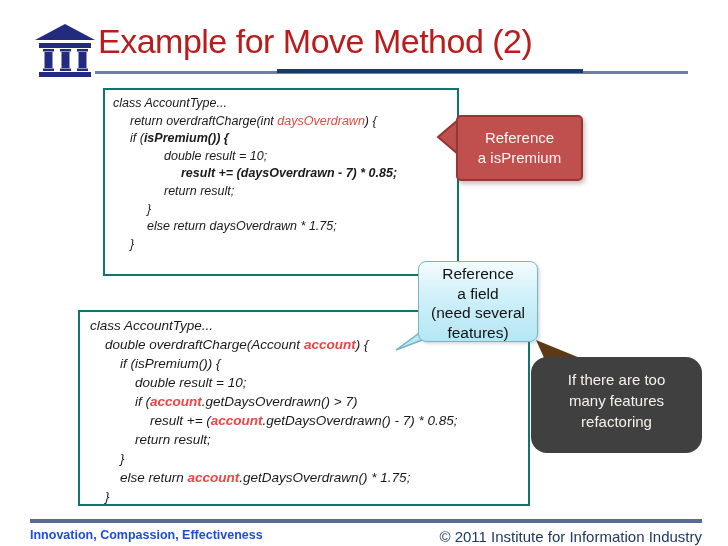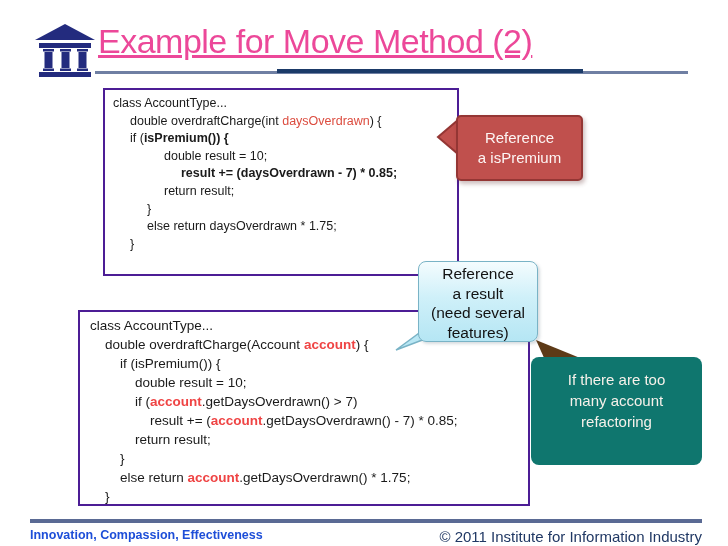"Example for Move Method (2)" .title { color: #ec4899 -> #b91c1c; text-decoration: underline -> none }
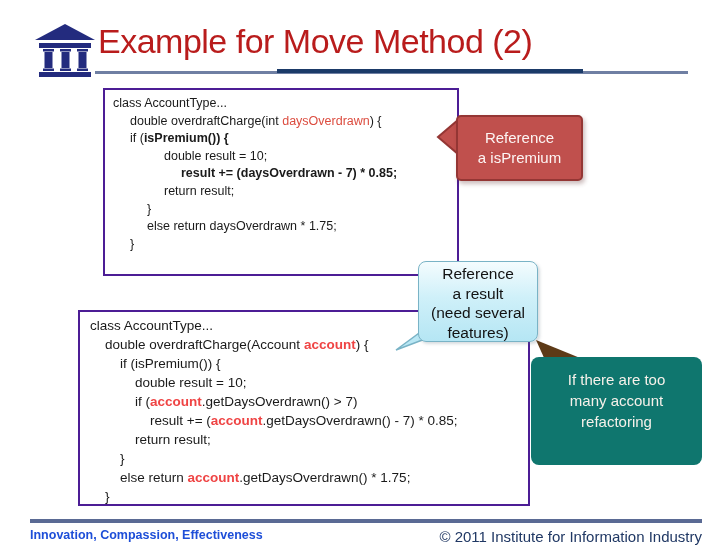"class AccountType..." .code-box { border: 2px solid #4c1d95 -> 2px solid #0f766e; font-style: none -> italic }
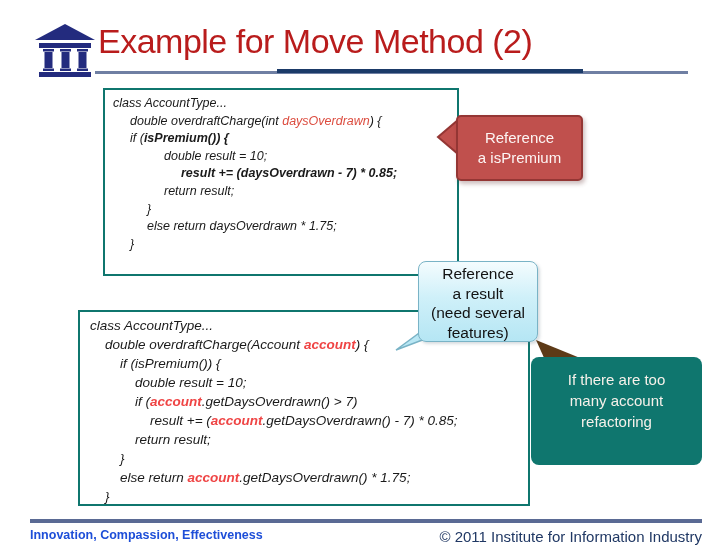"double overdraftCharge(int" span { text: double -> return }
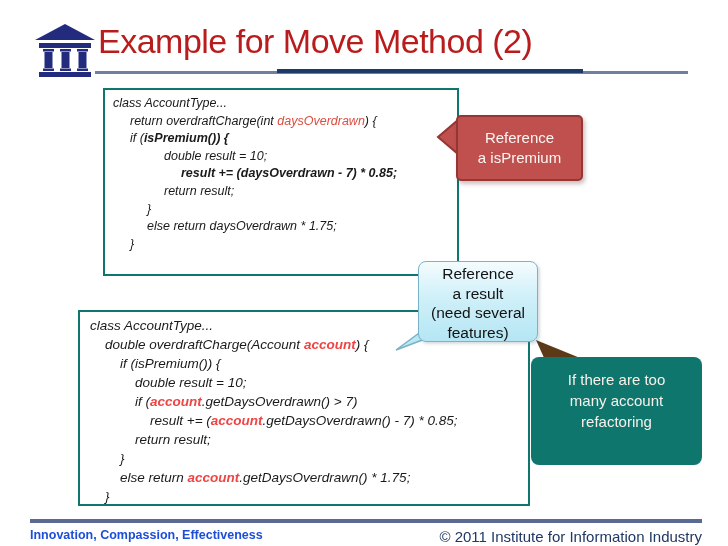"a result" div.c-line { text: result -> field }
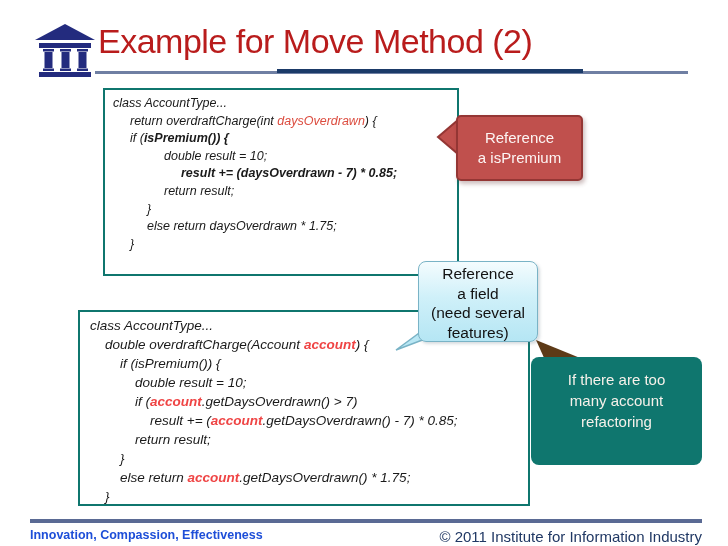"If there are too" .callout-brown { background: #0f766e -> #404040; border-radius: 8px -> 16px; height: 108px -> 96px }
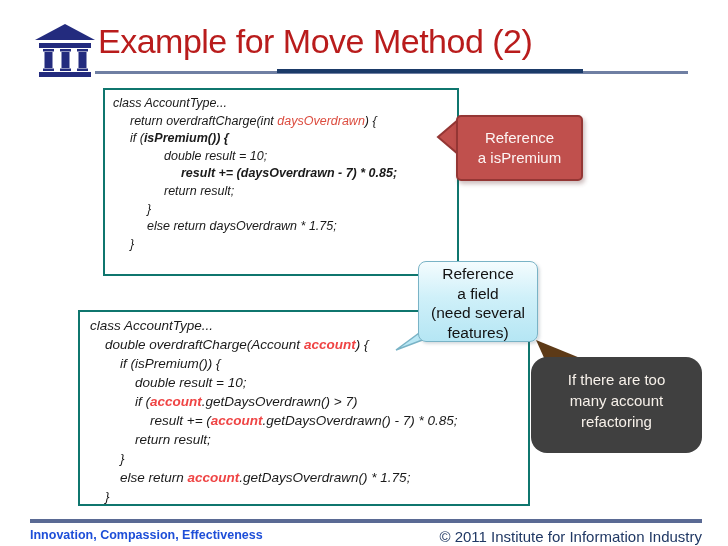"many account" div.c-line { text: account -> features }
